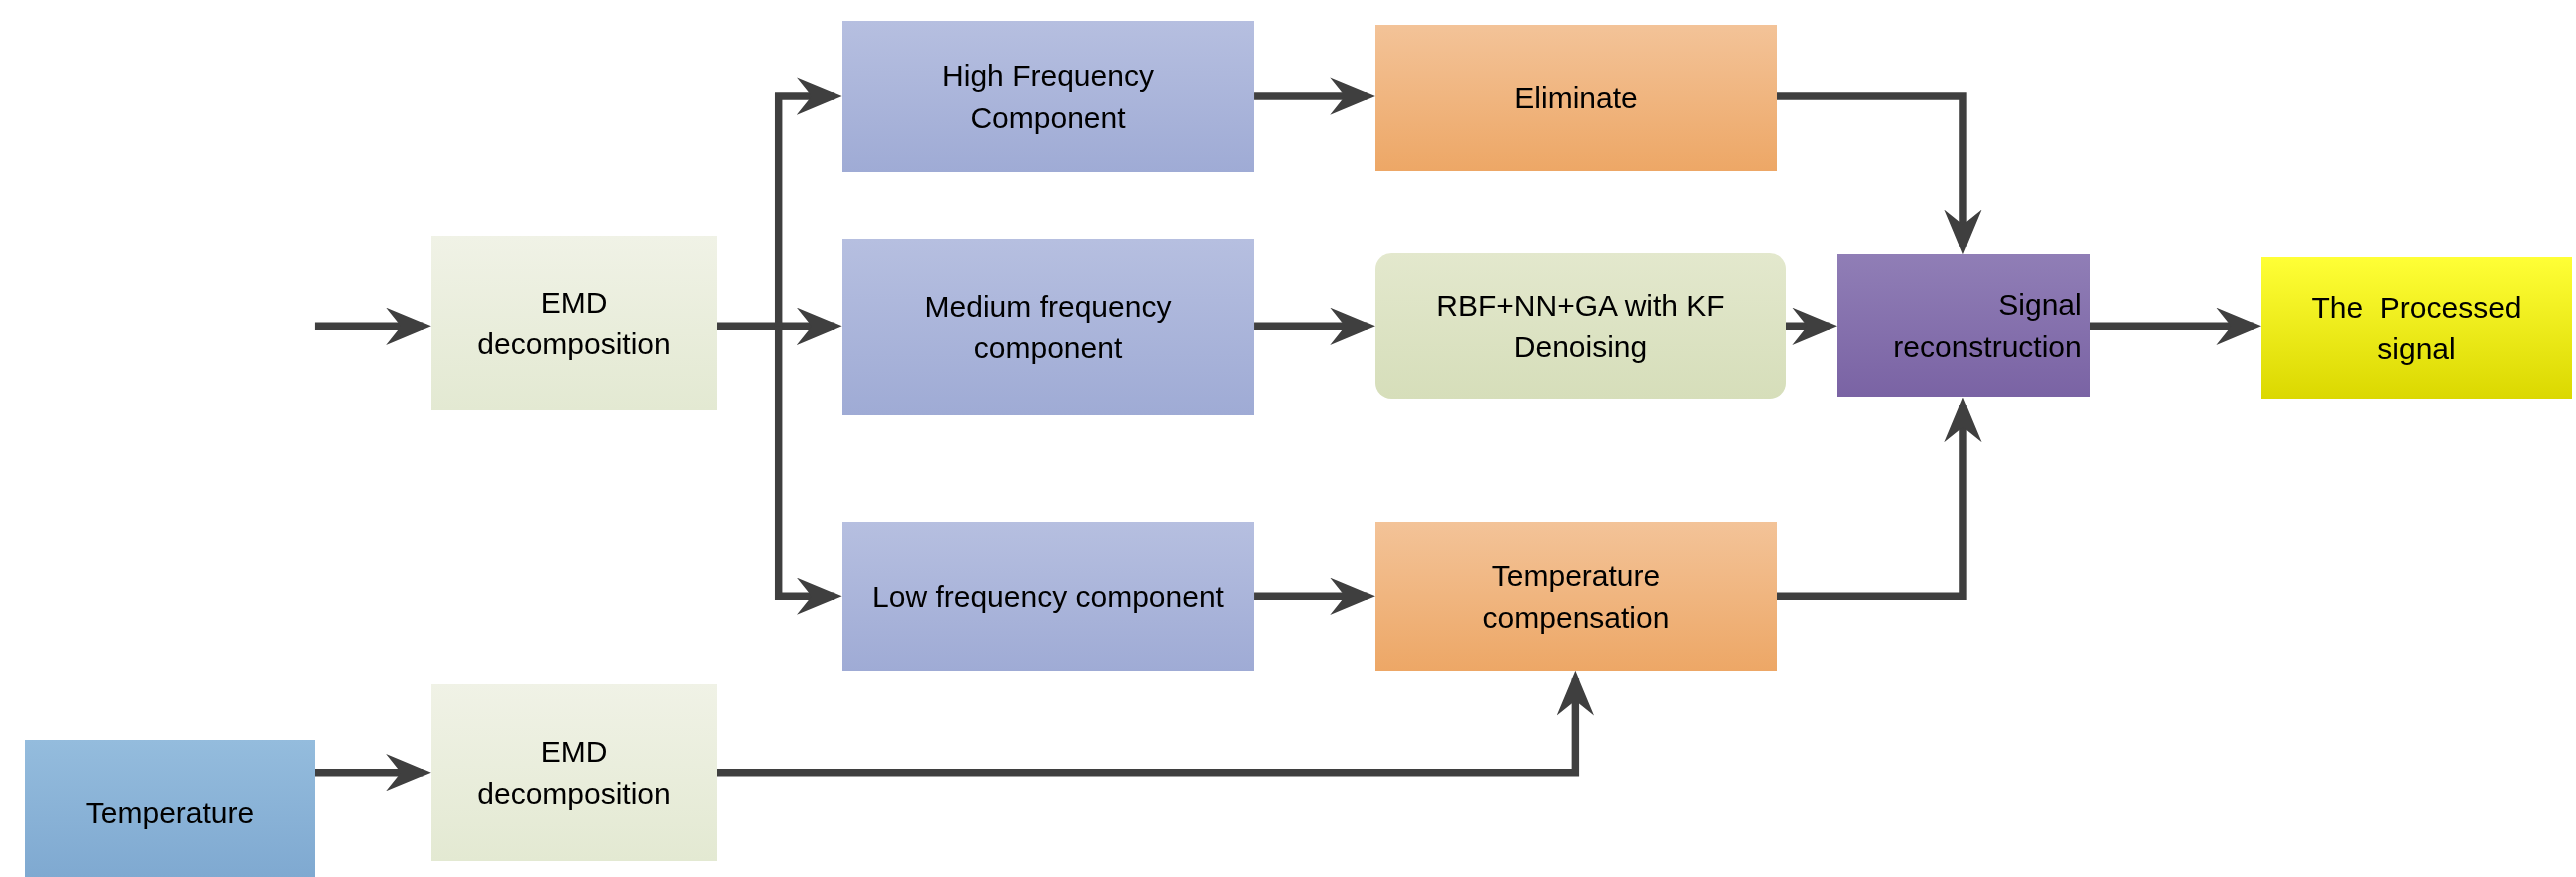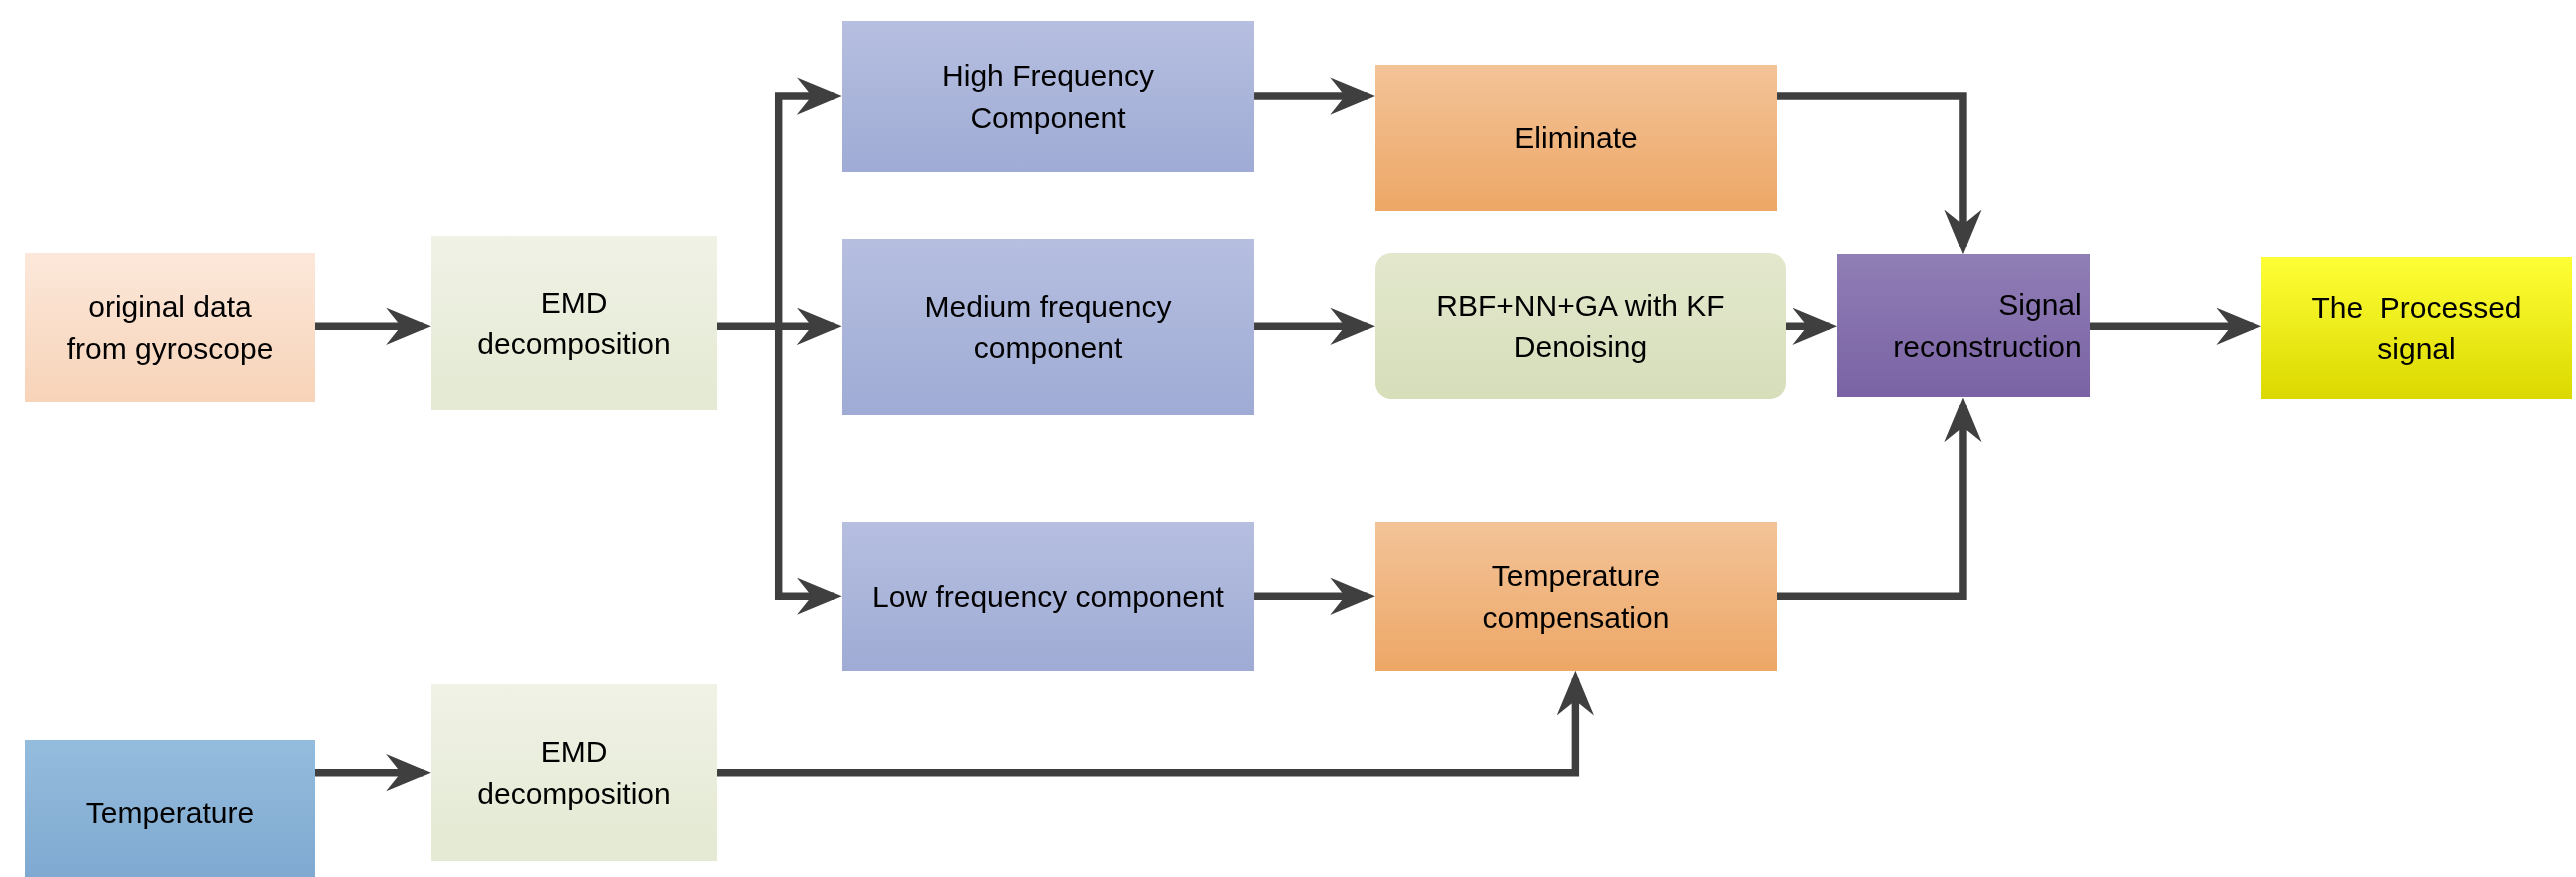"Eliminate" div.node { margin-top: 40px -> none }
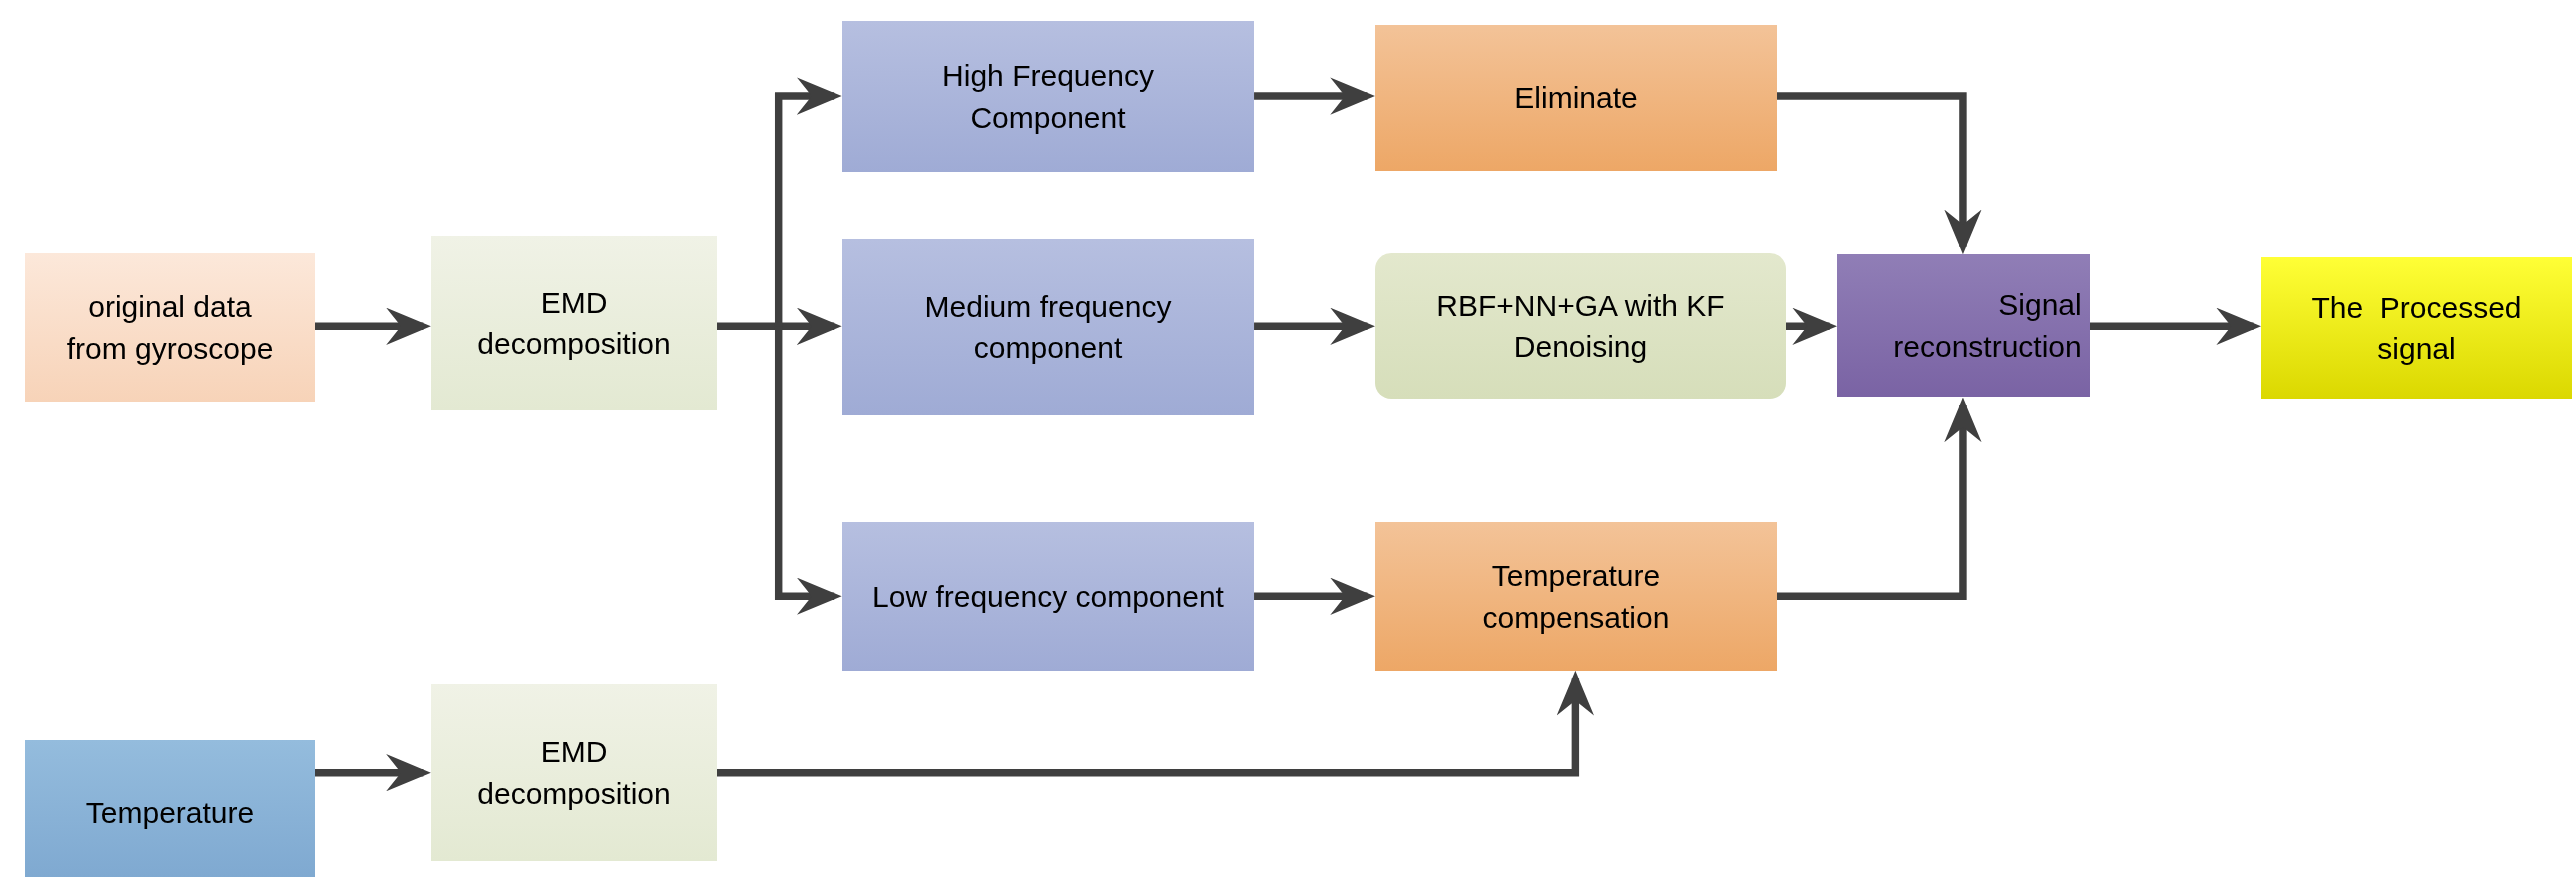"original data from gyroscope" div.node { html: <div> <span>original data from gyroscope</span> </div> -> none }
